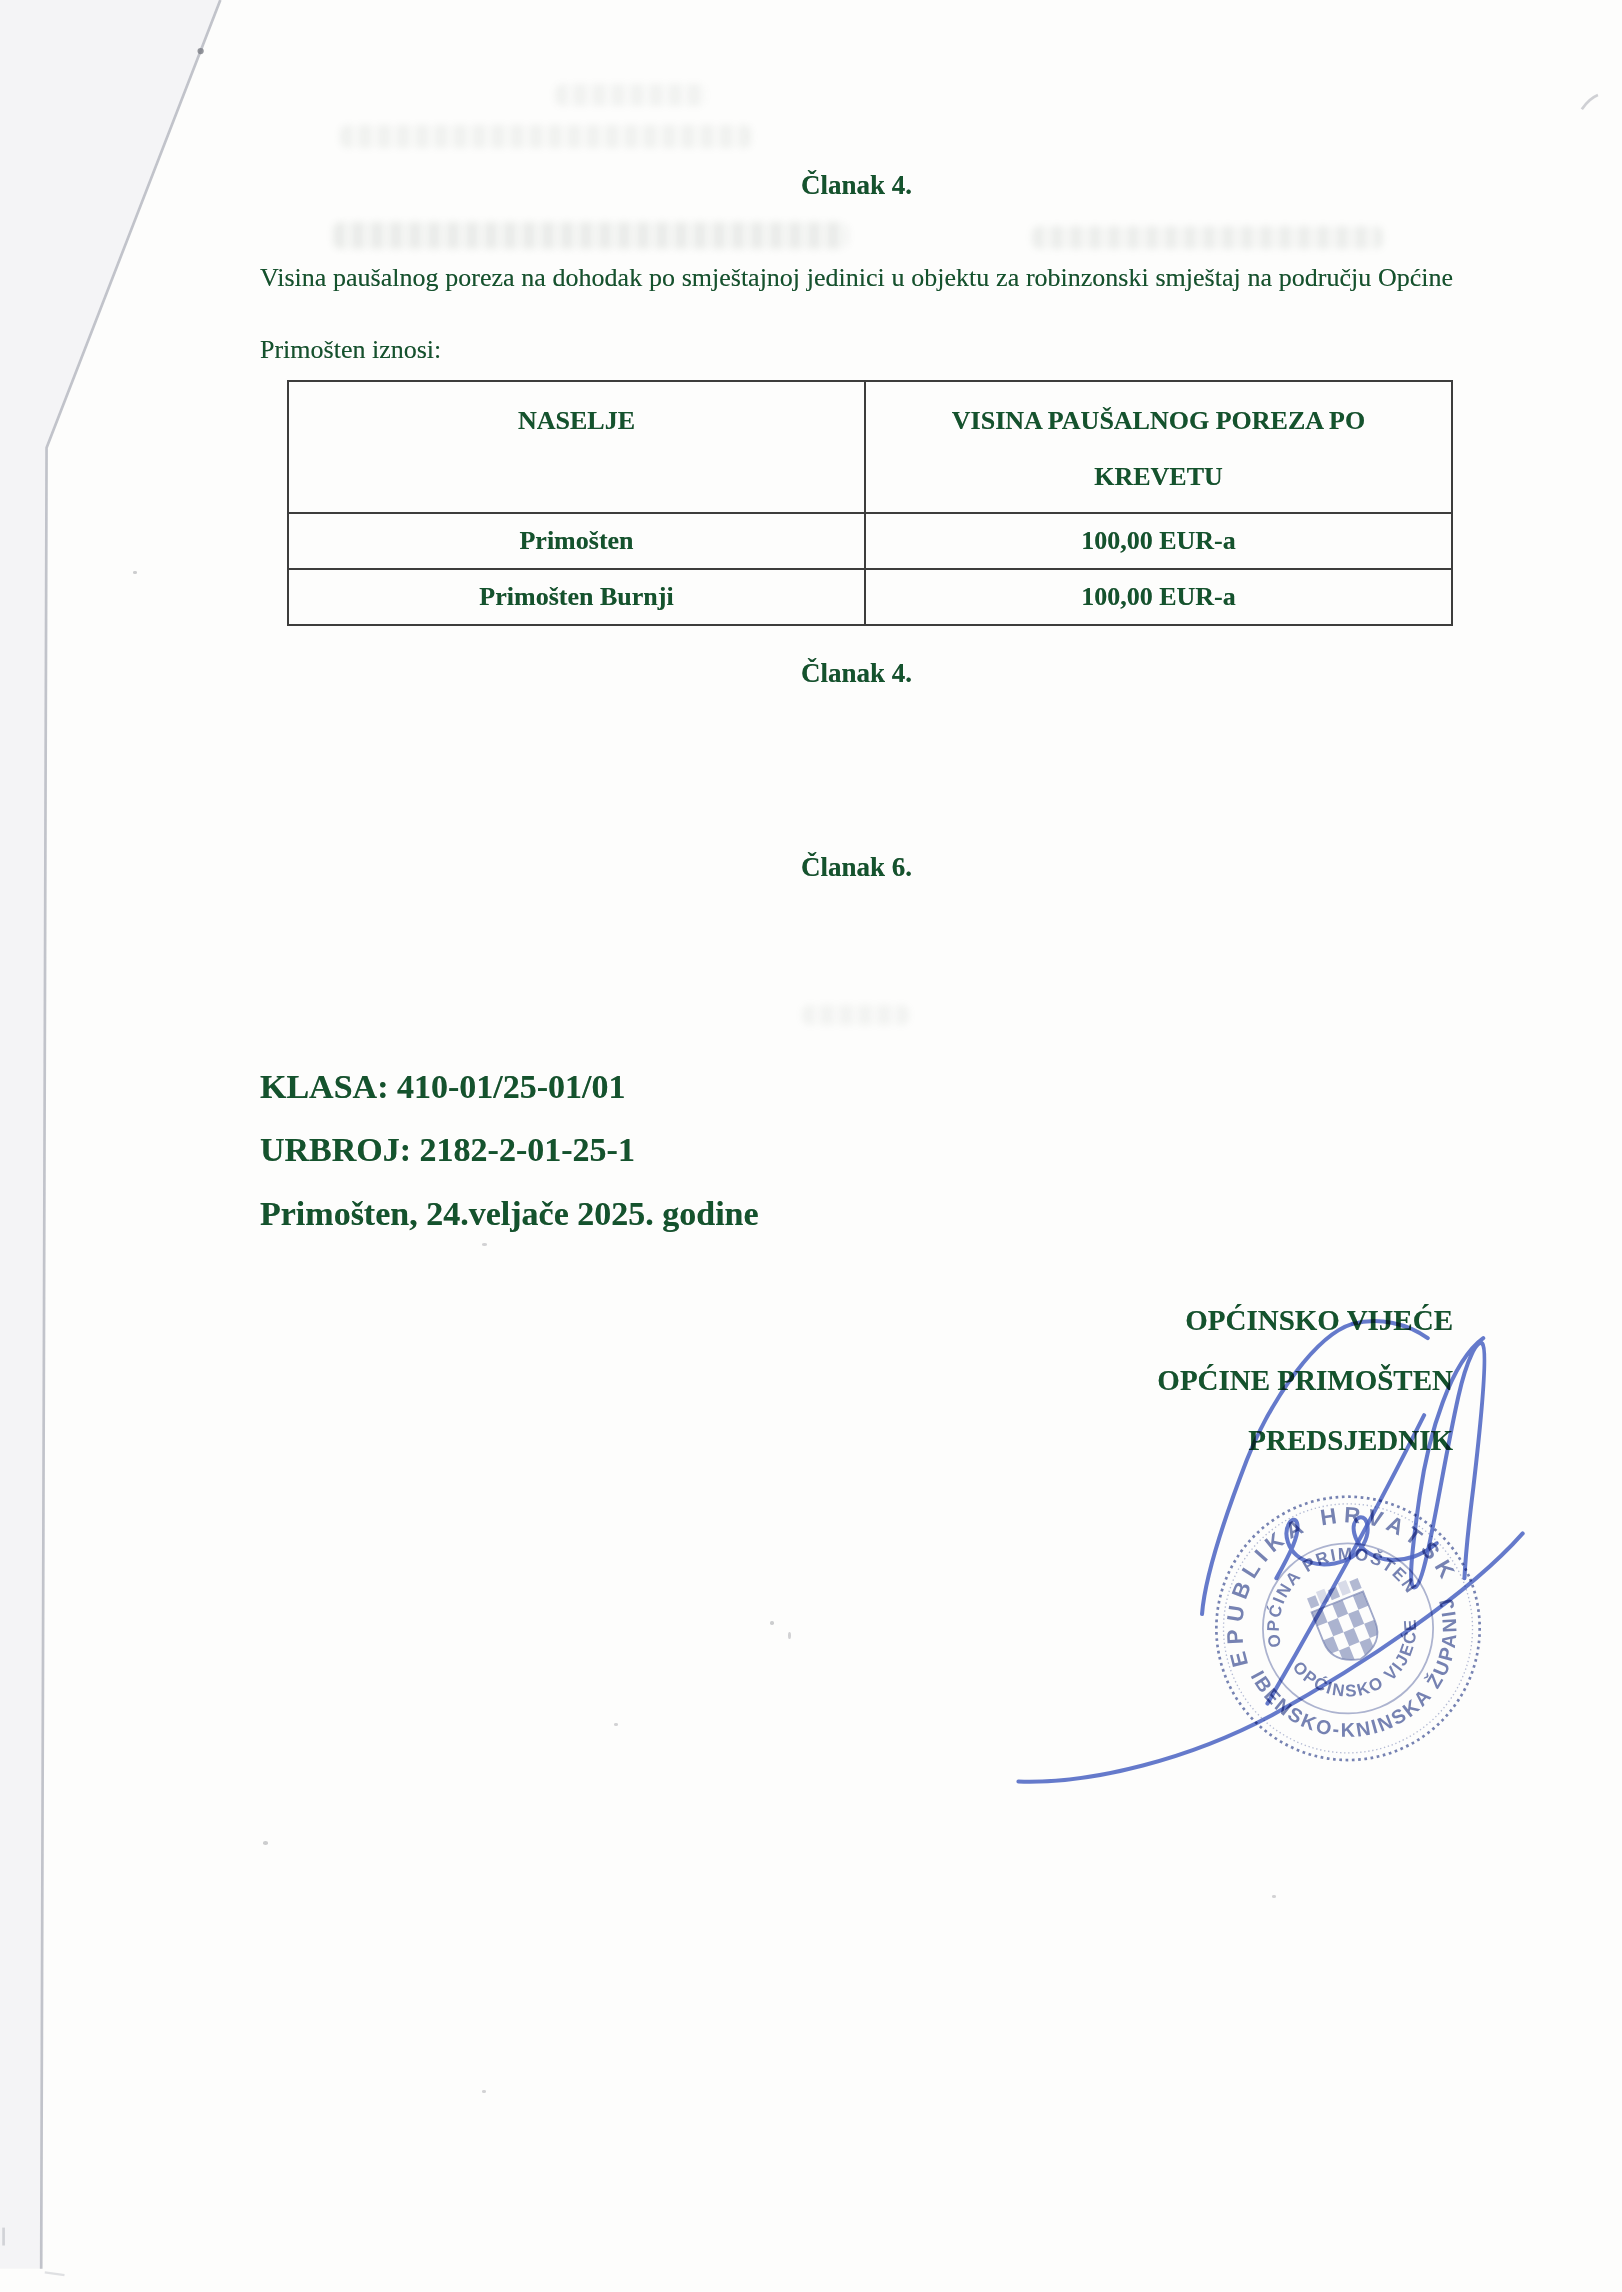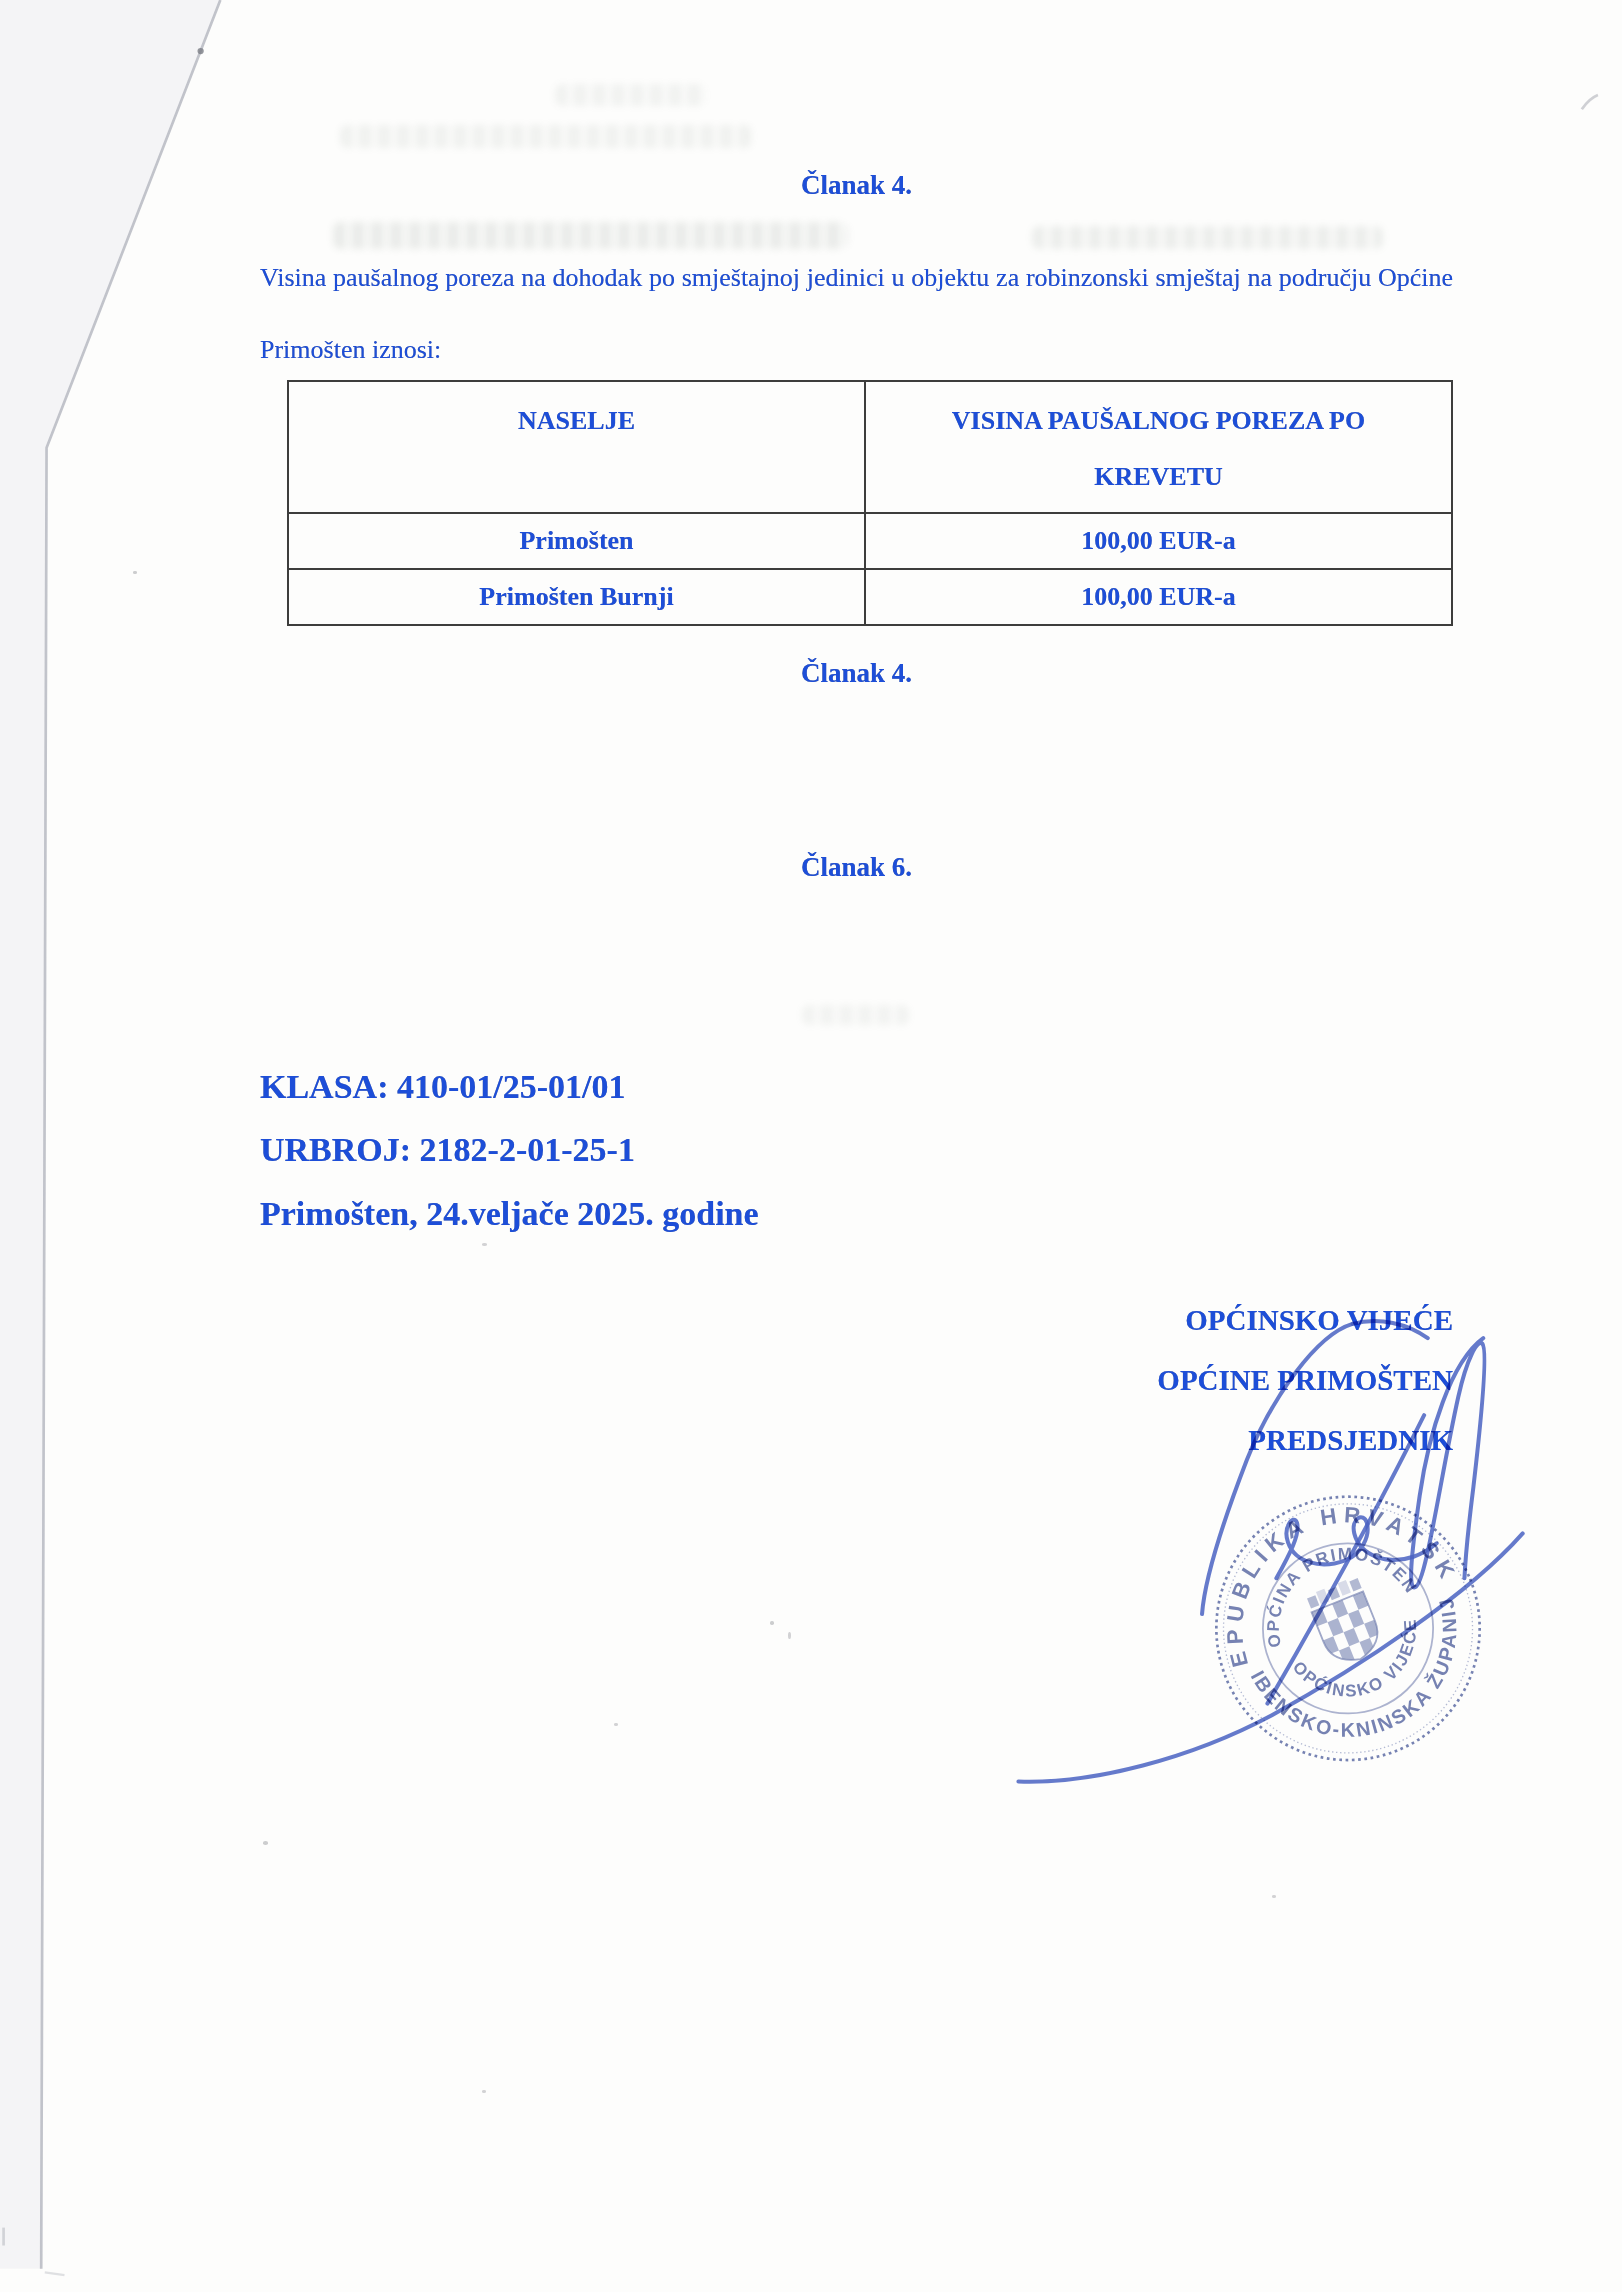"Članak 4." .page { color: #1d4ed8 -> #14532d }
